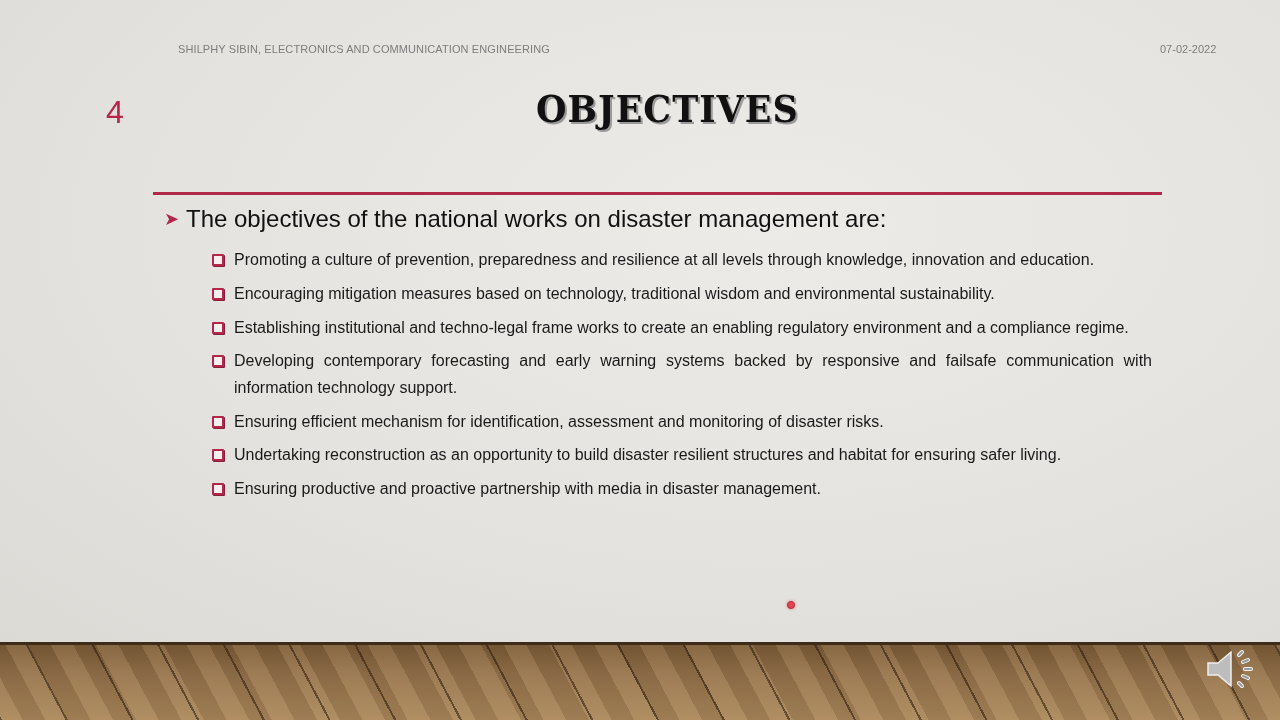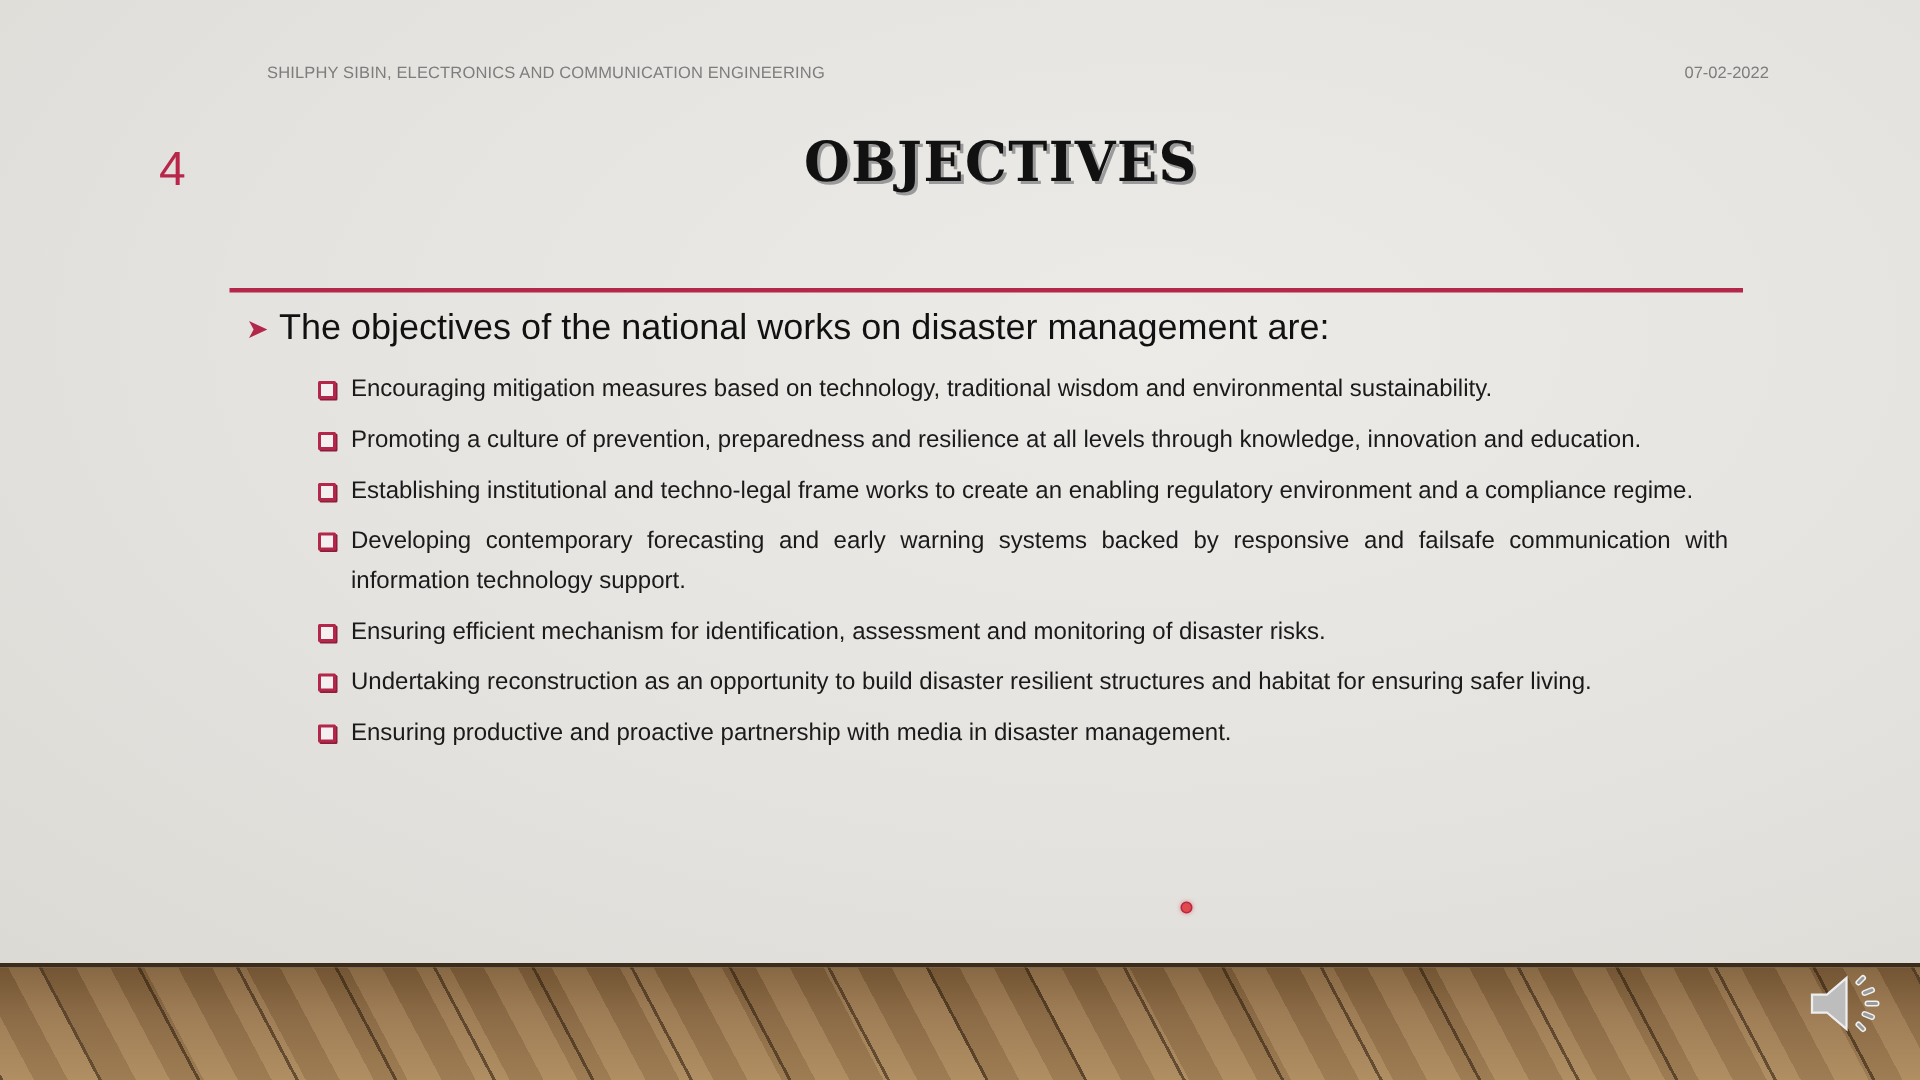"07-02-2022" .footer-right { left: 1086px -> 1123px }
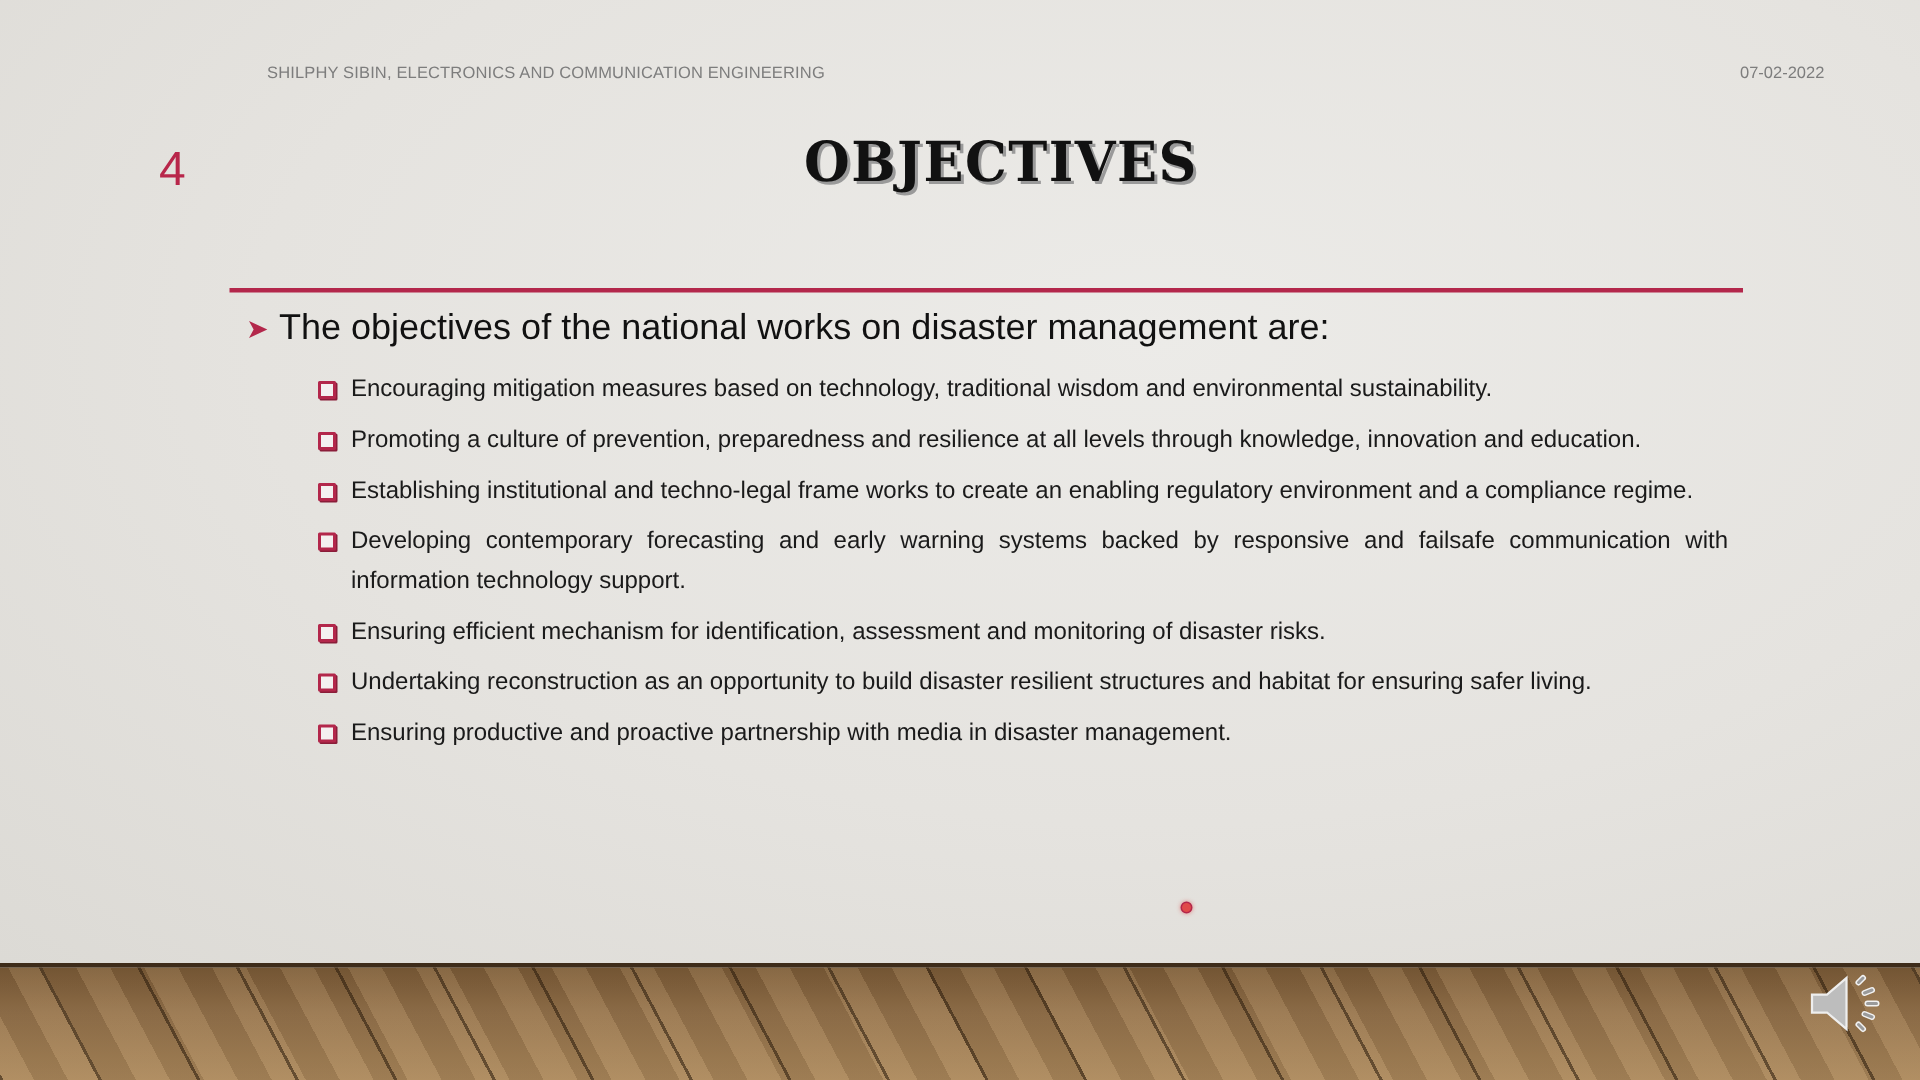"Encouraging mitigation measures based on" li.item { order: before "Promoting a culture of prevention," -> after "Promoting a culture of prevention," }
